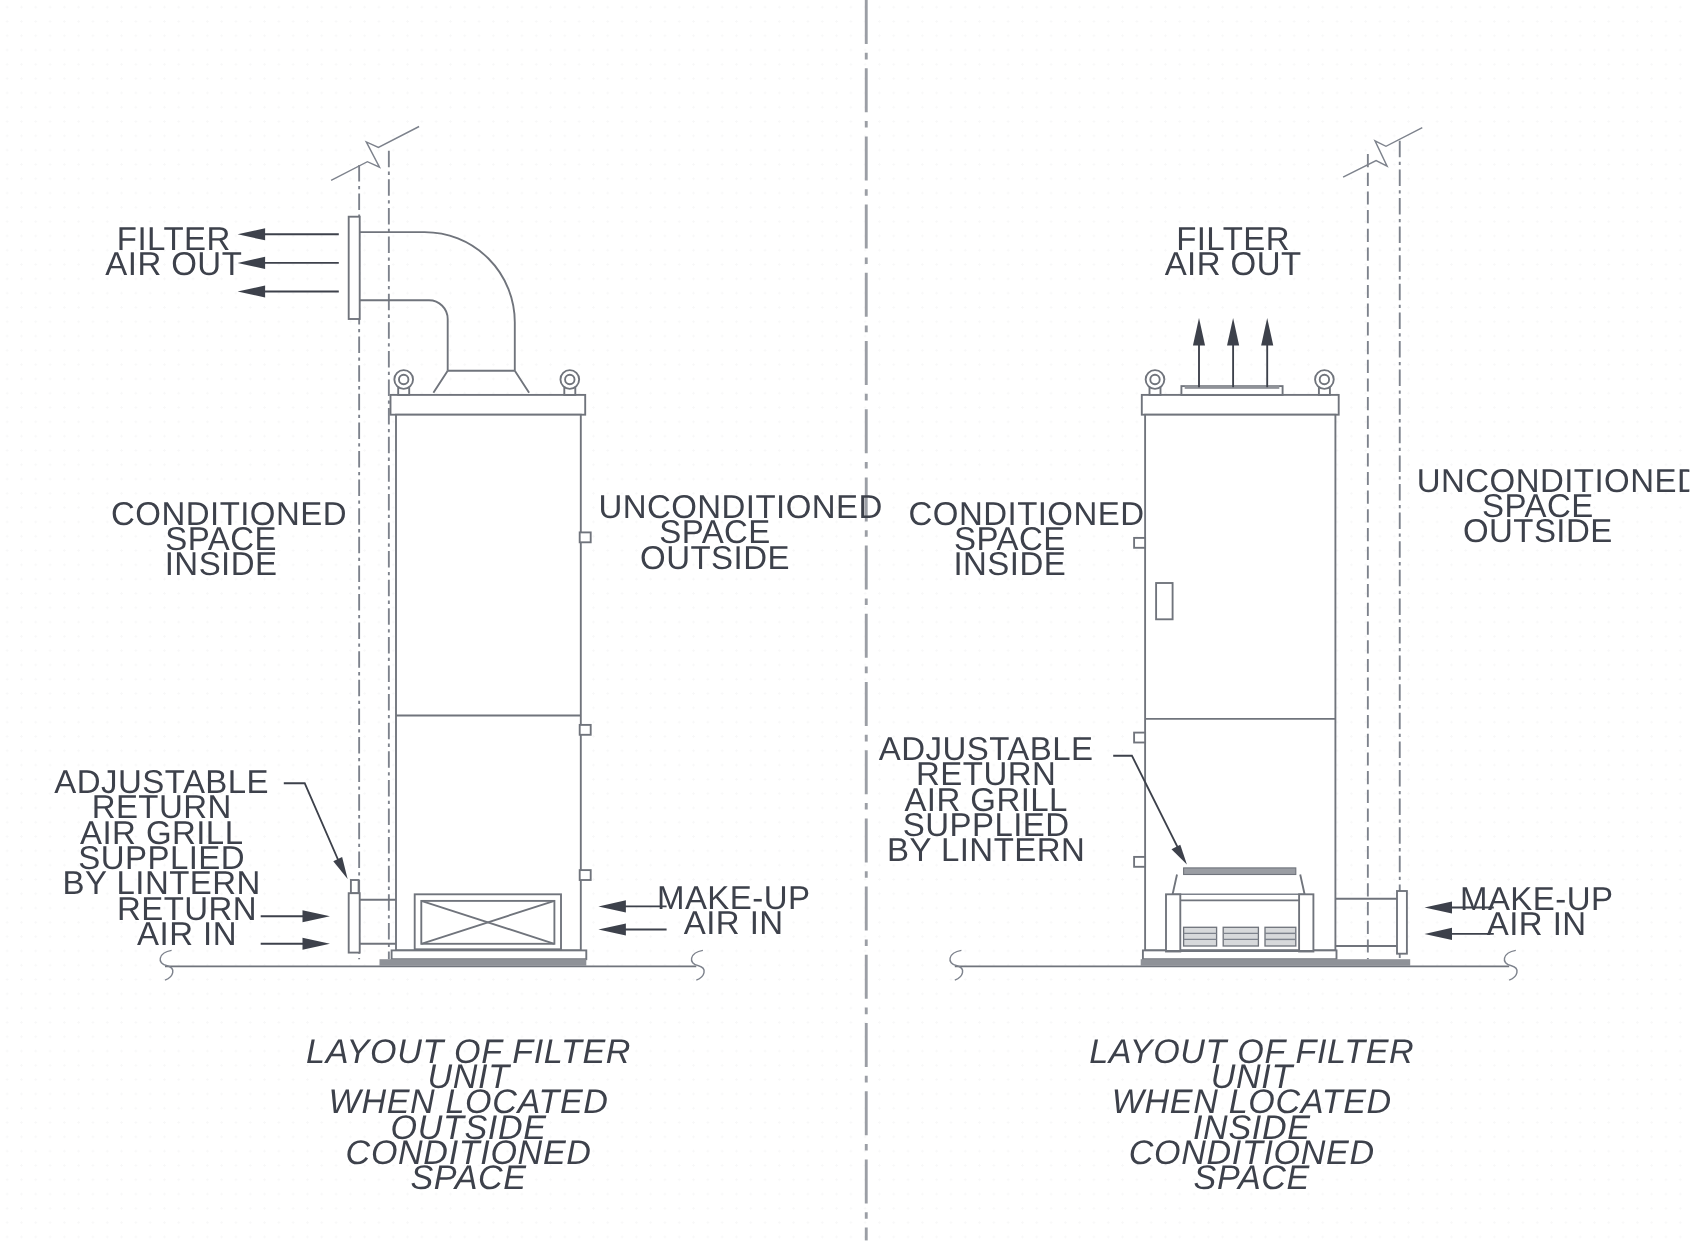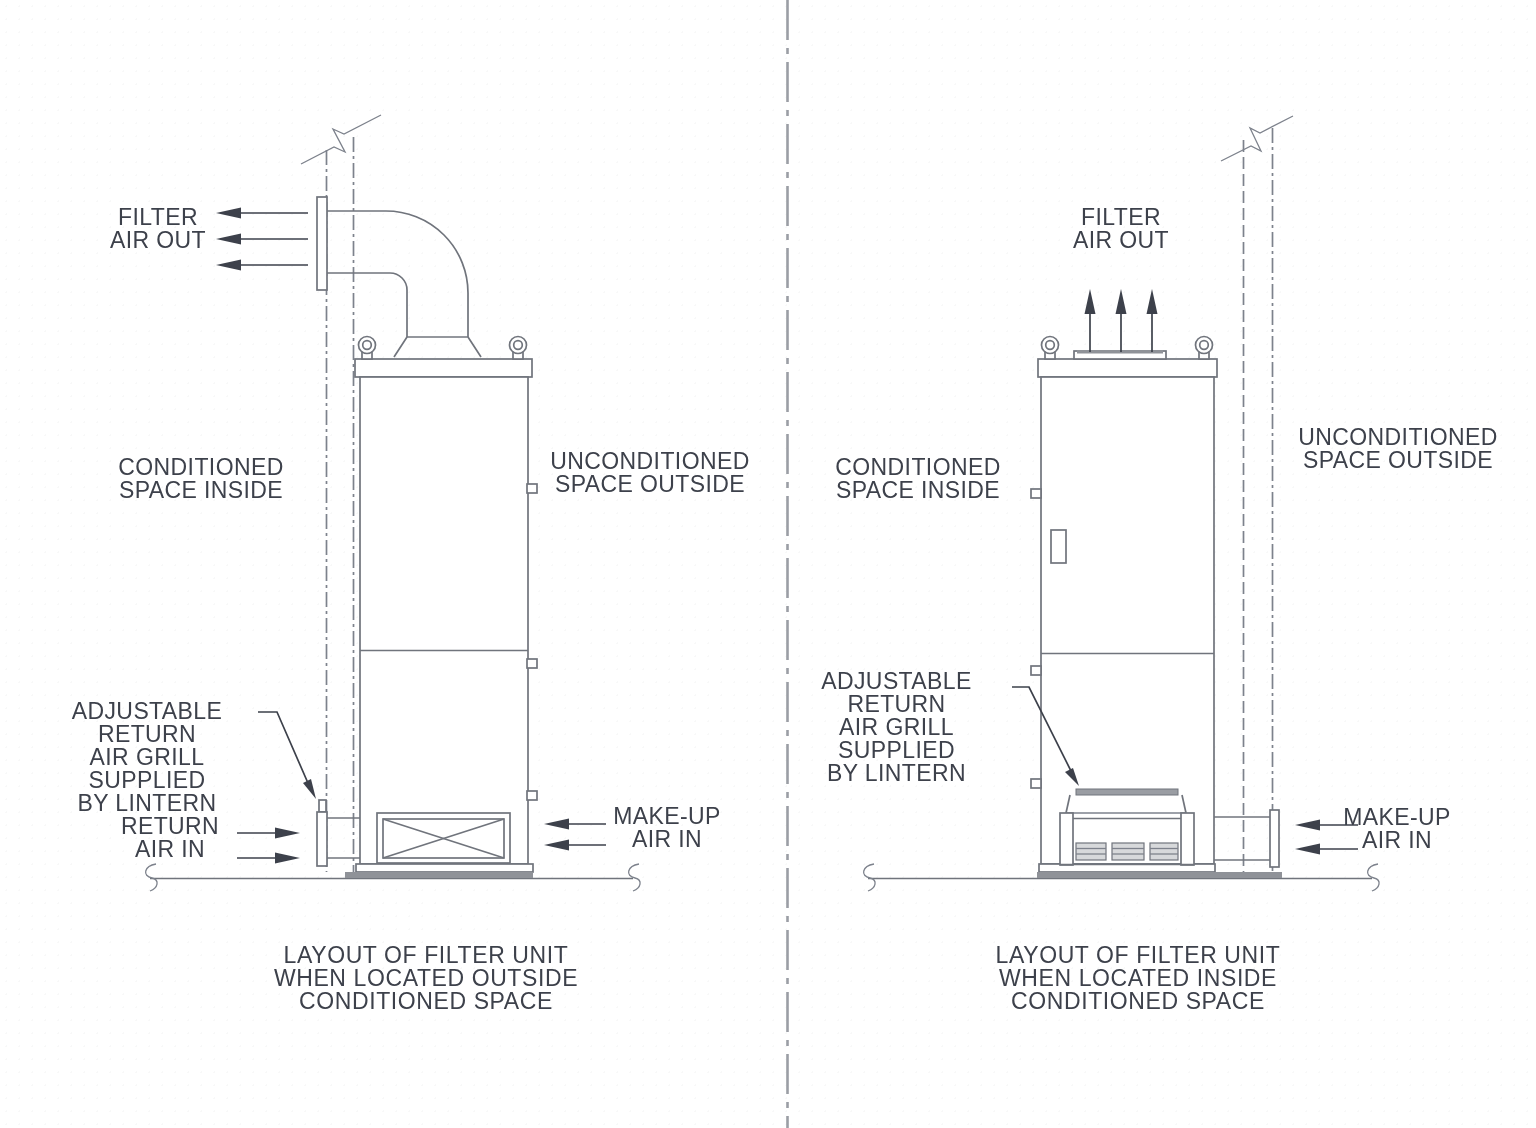"FILTER" .lbl { font-size: 23px -> 30px }
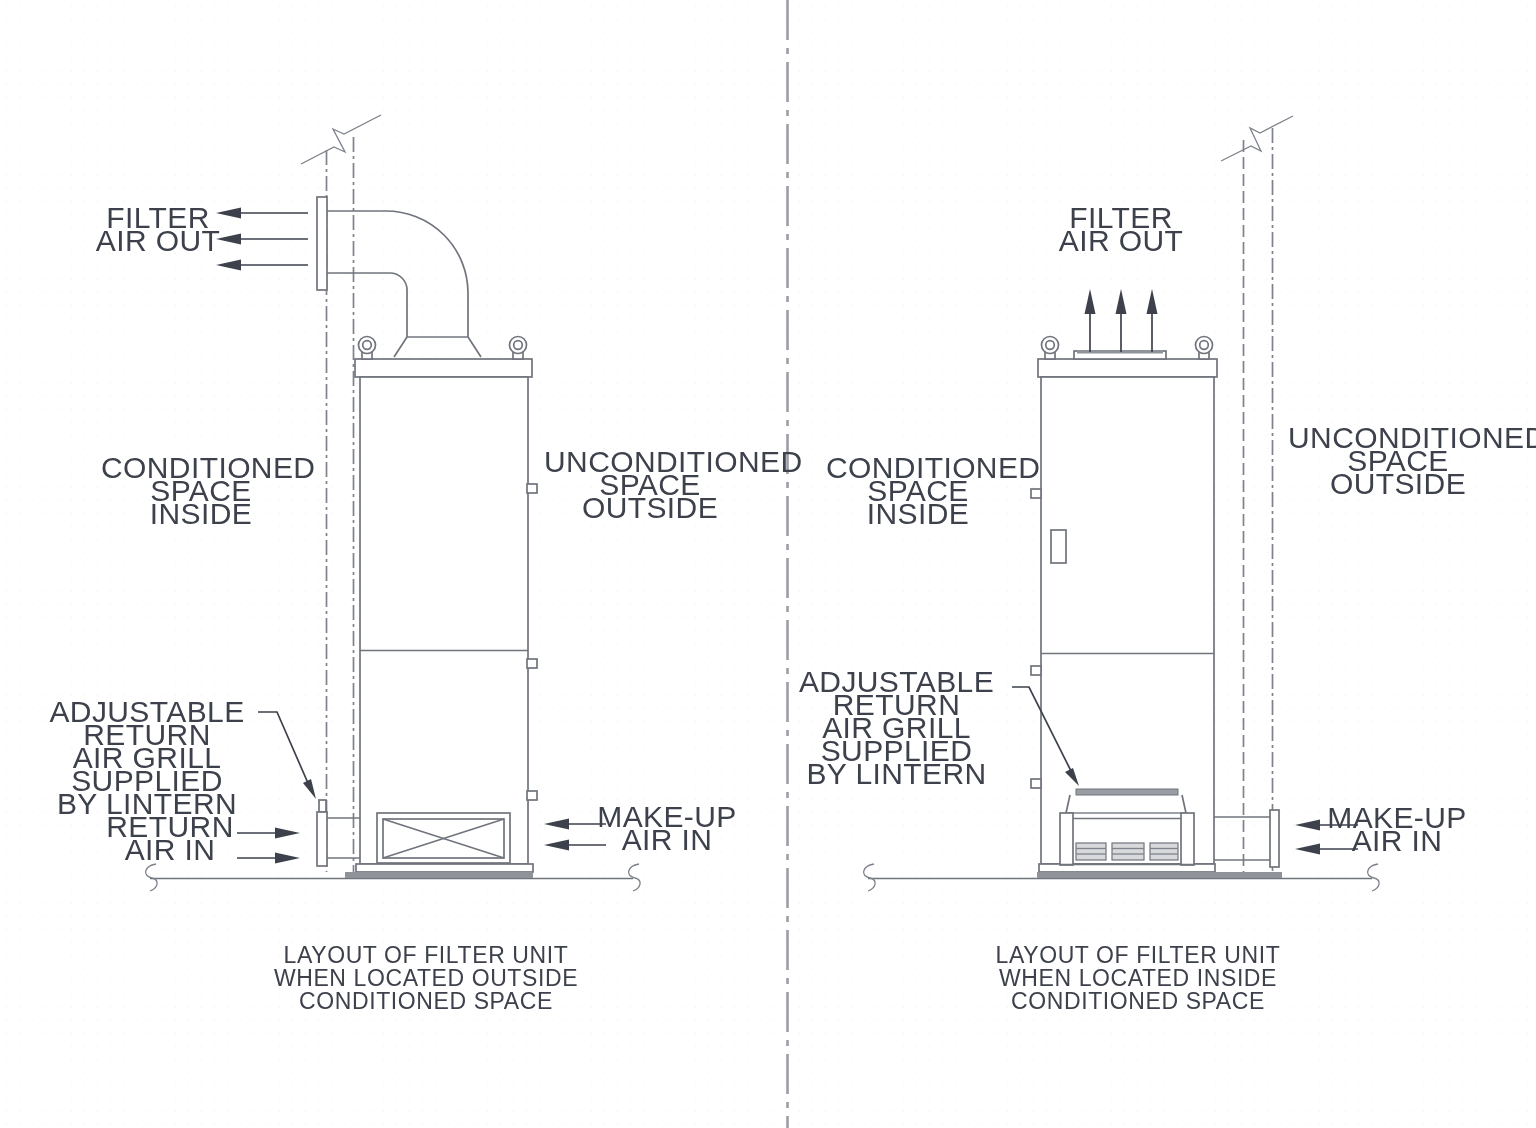"LAYOUT OF FILTER UNIT" .caption { font-size: 23px -> 31px; font-style: none -> italic }
